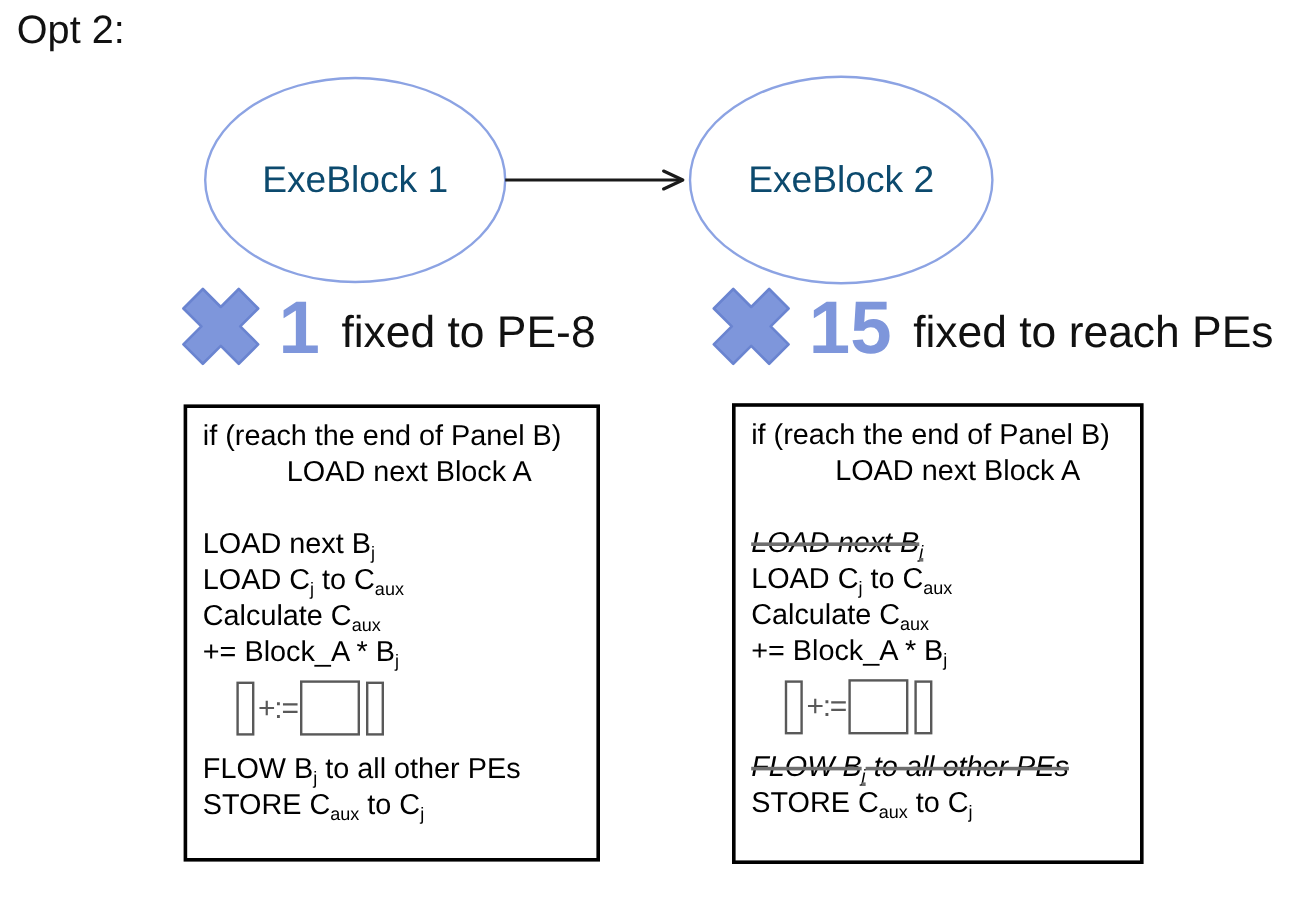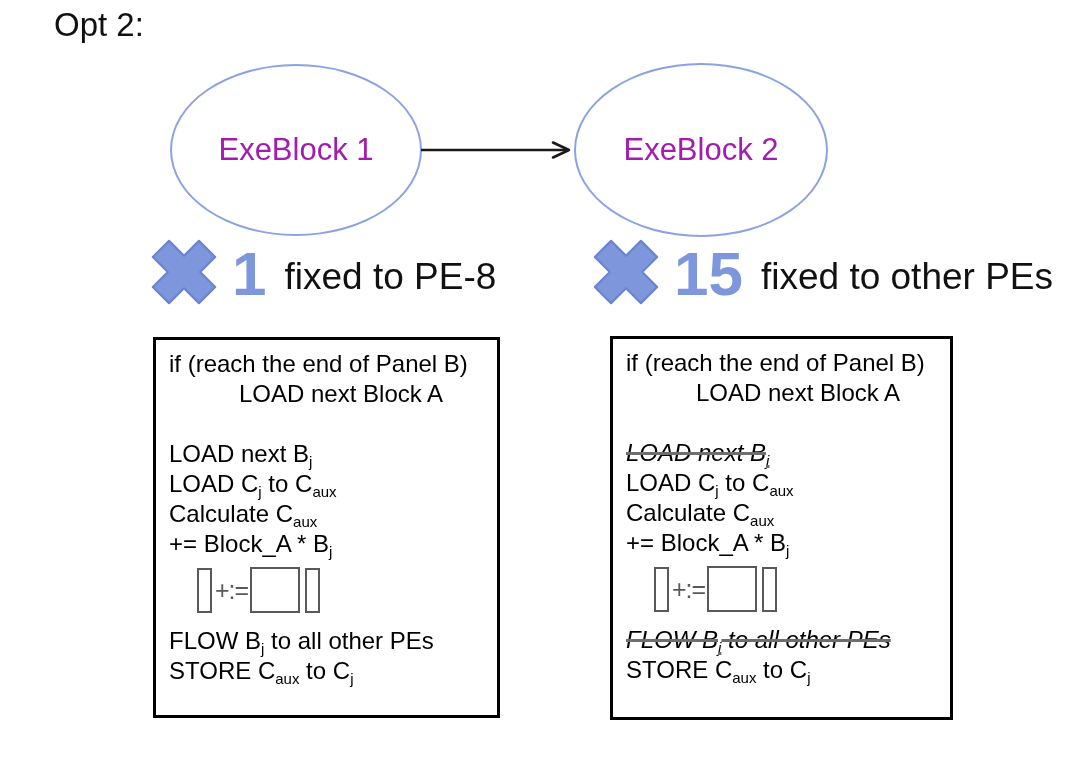"Opt 2:" .page-title { margin-left: 40px -> none }
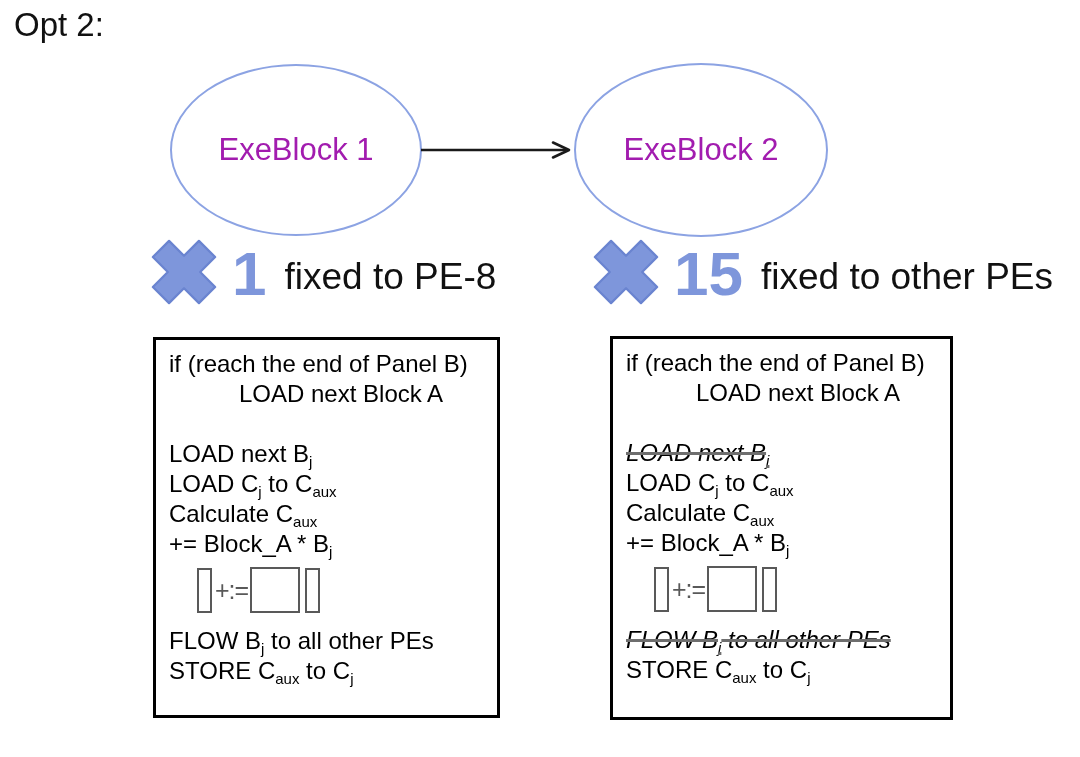"ExeBlock 1" .ellipse .node-label { color: #a21caf -> #0c4a6e }
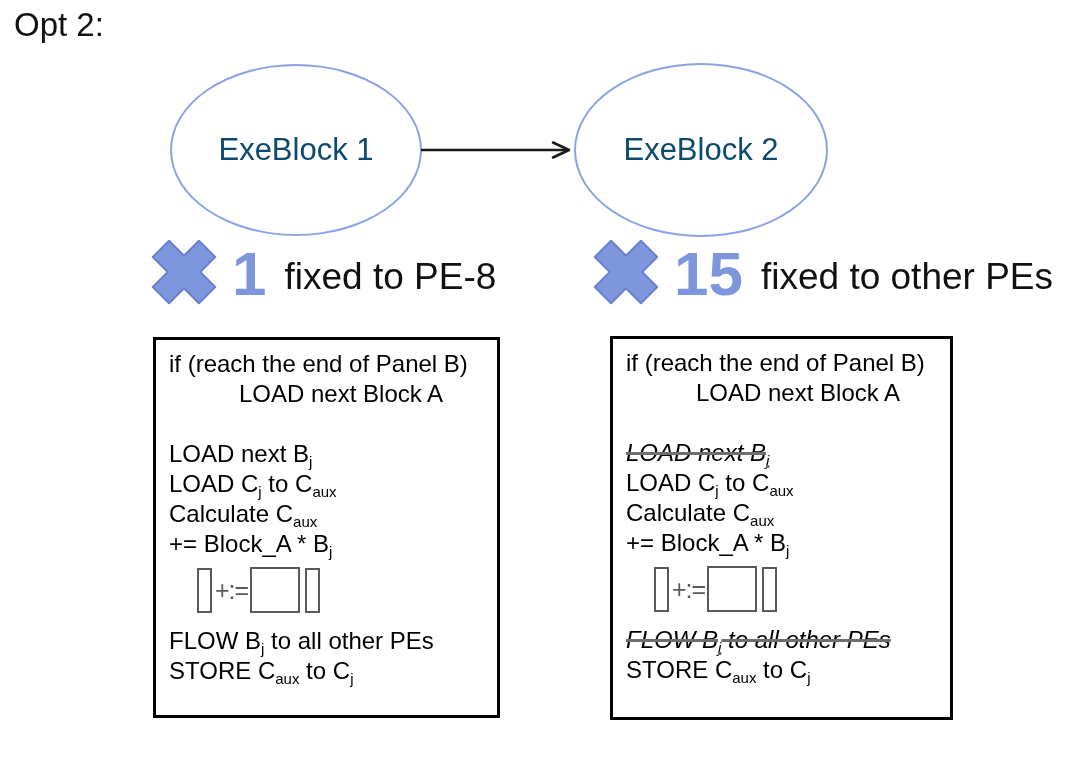"fixed to other PEs" span.mult-label { text: other -> reach }
